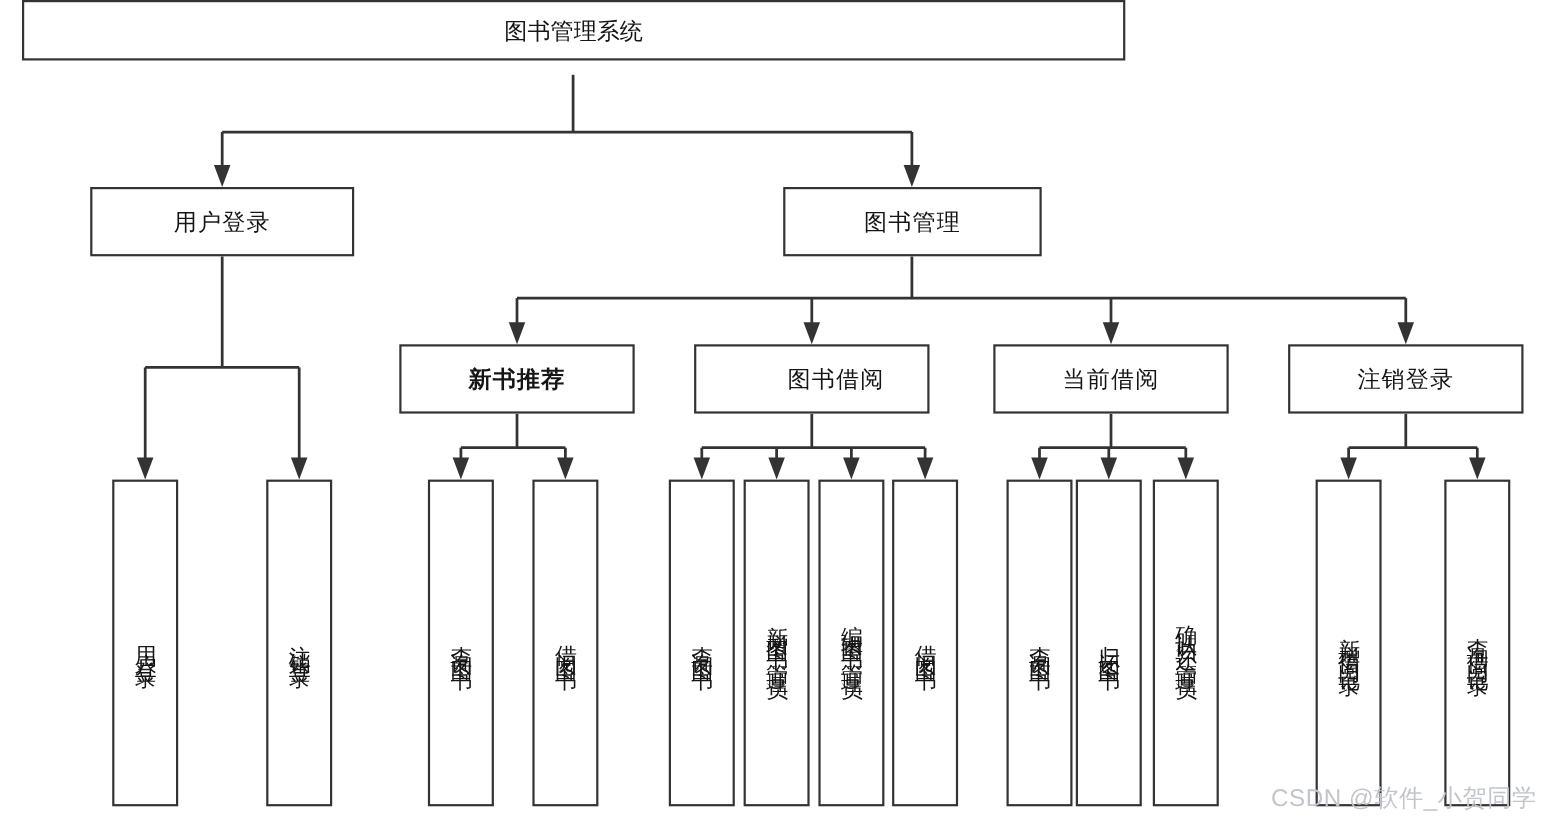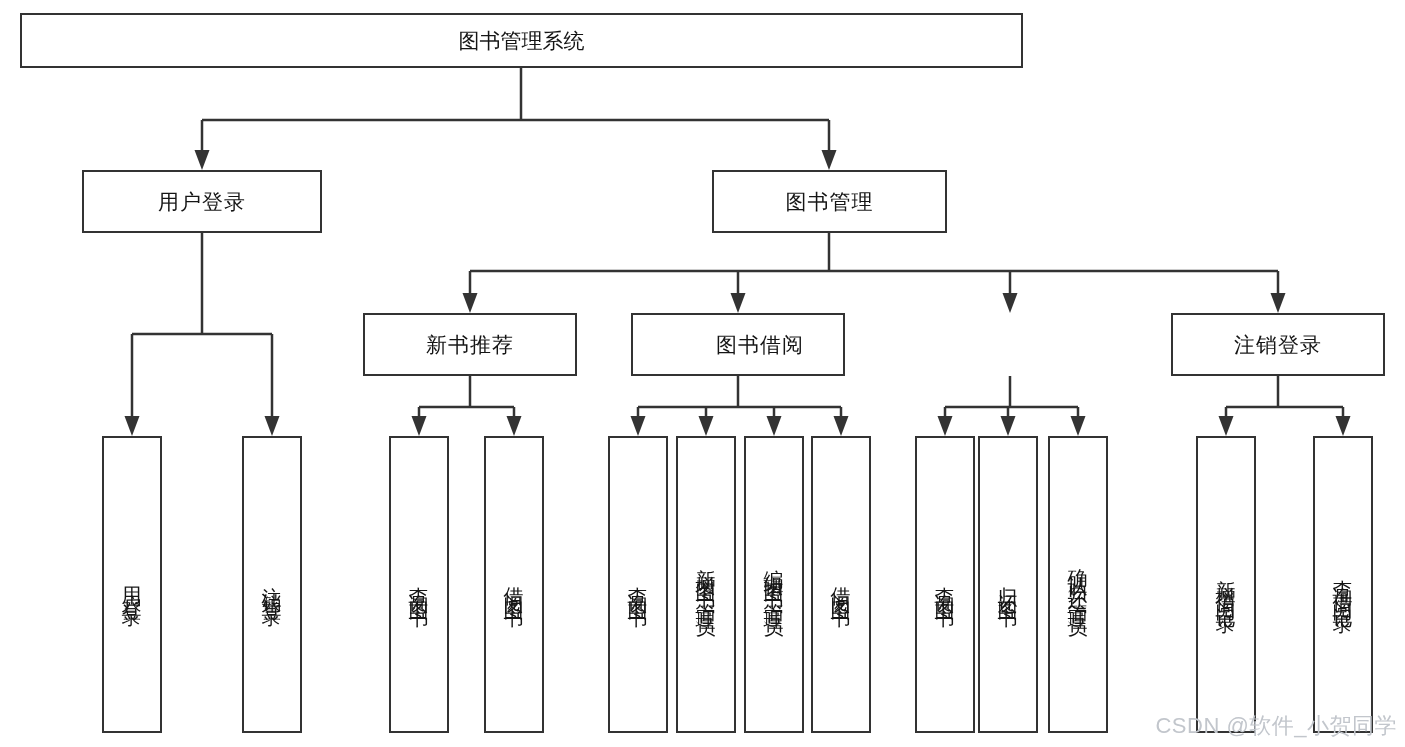"图书管理系统" div.node { top: 13px -> 0 }
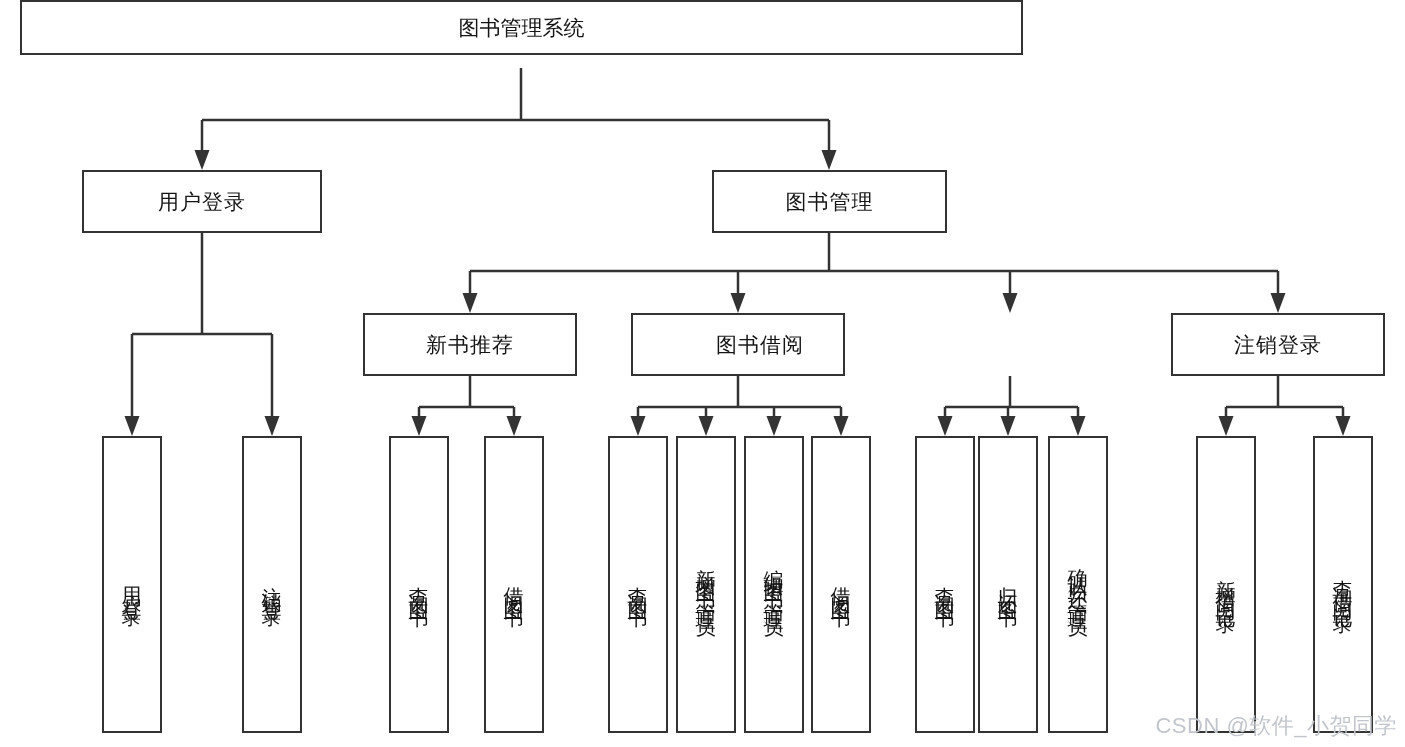"新书推荐" div.node { font-weight: none -> bold }
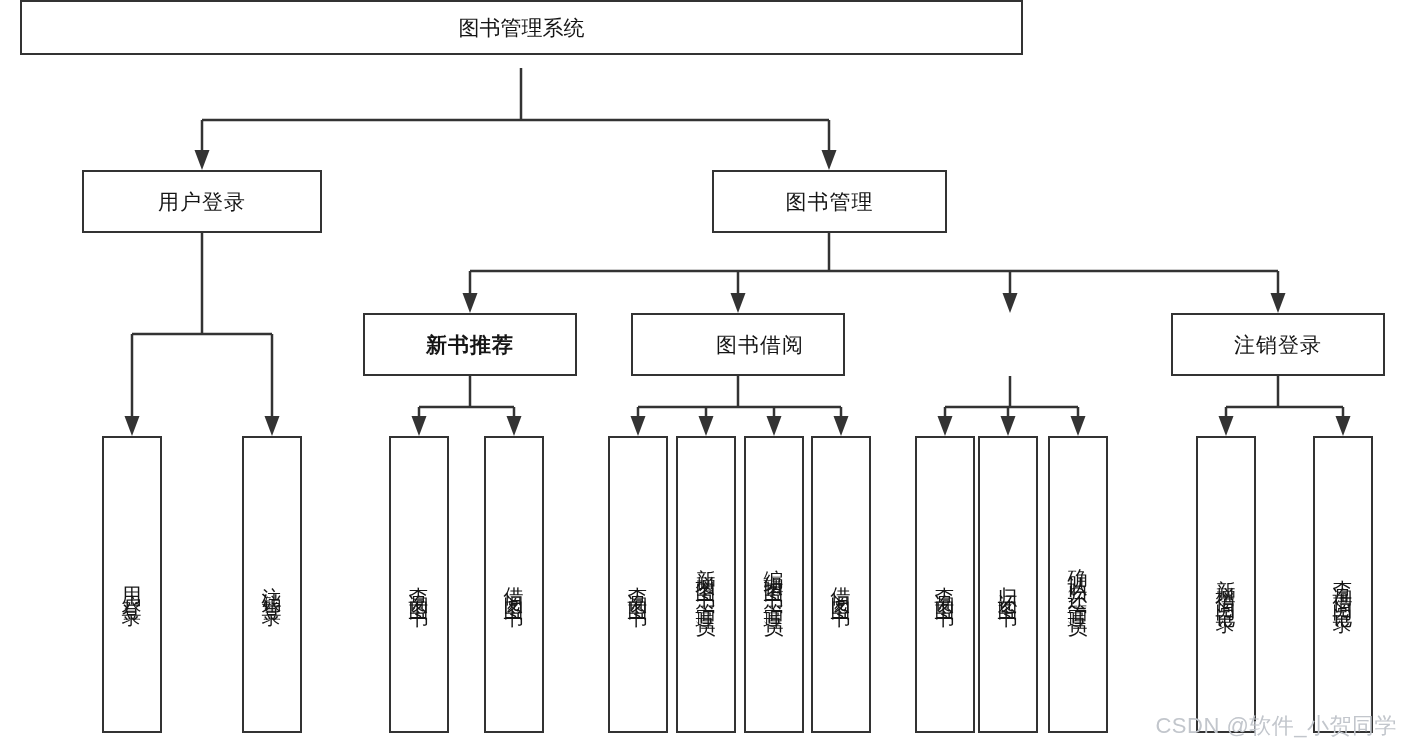"当前借阅" div.node { html: none -> <div> <span>当前借阅</span> </div> }
